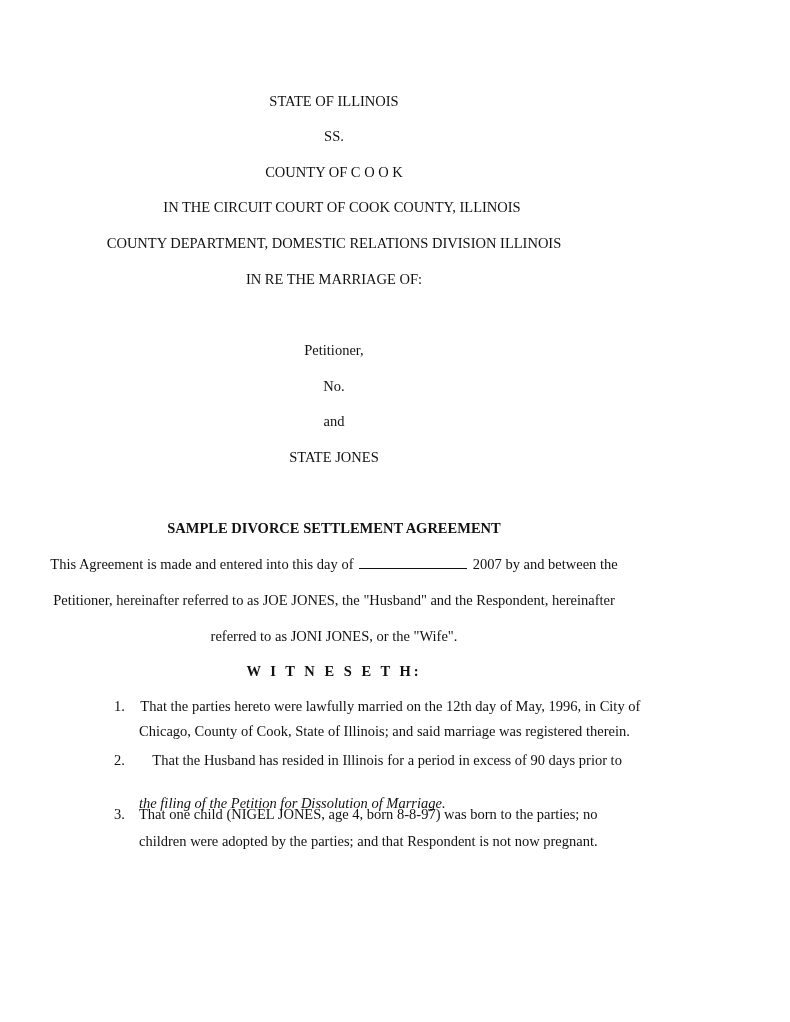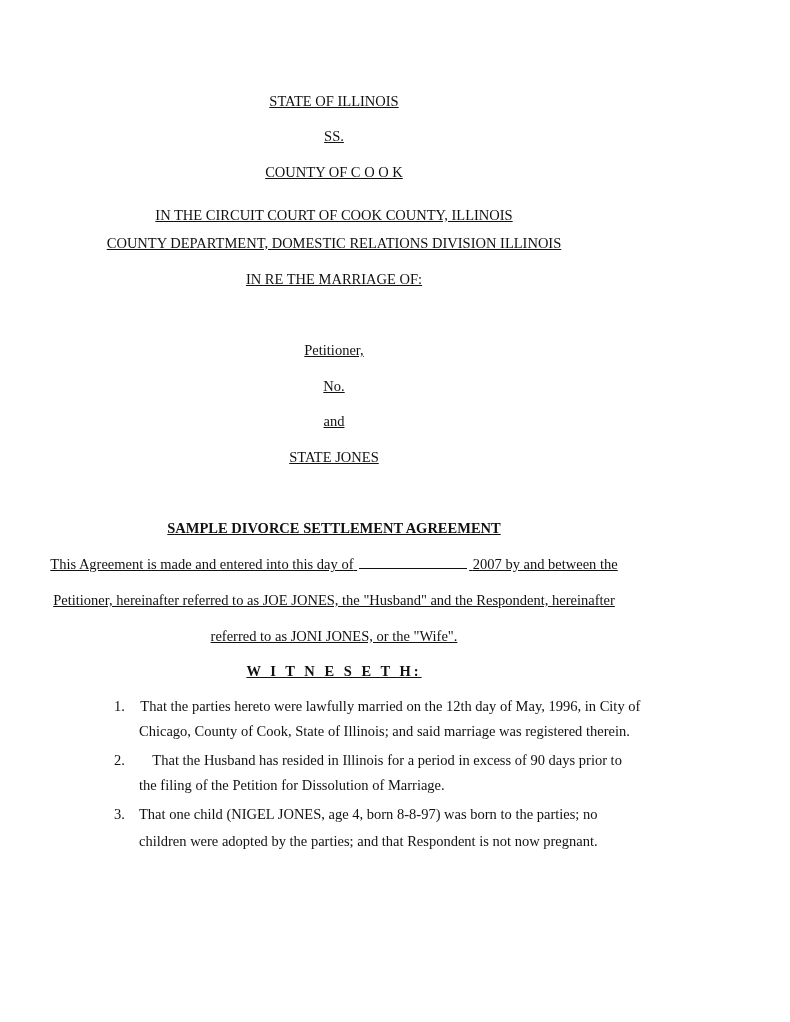"STATE OF ILLINOIS" .c { text-decoration: underline -> none }
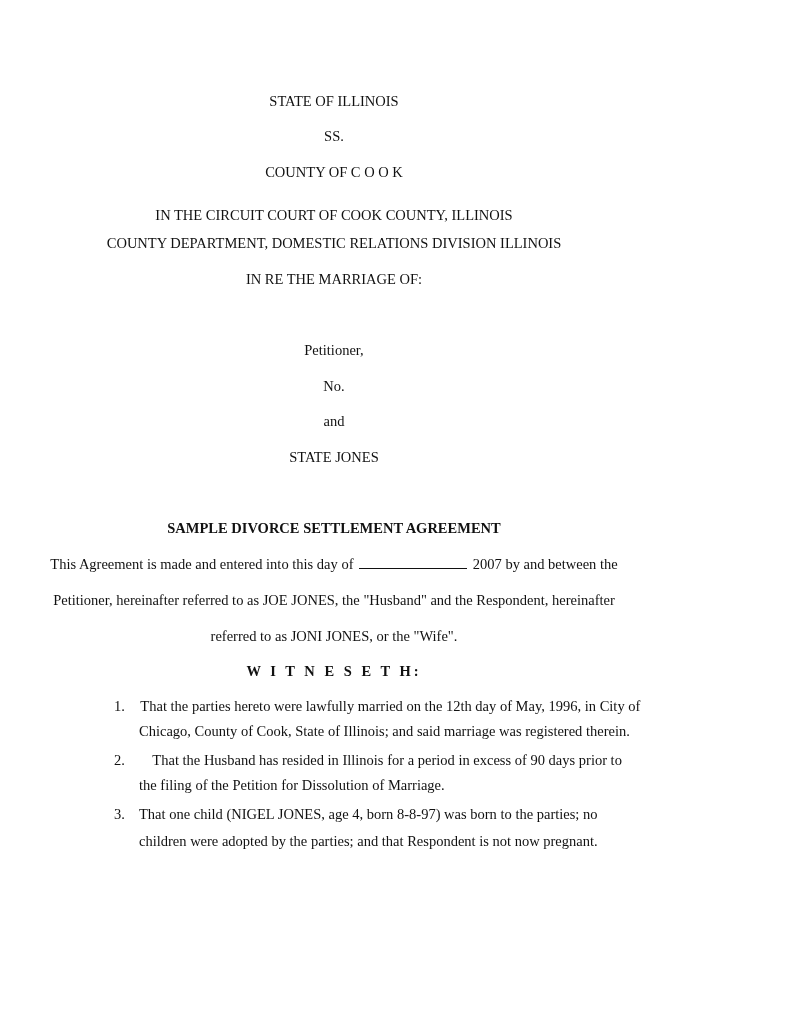"IN THE CIRCUIT COURT OF" div.c { padding-left: none -> 8px; top: 206px -> 198px }
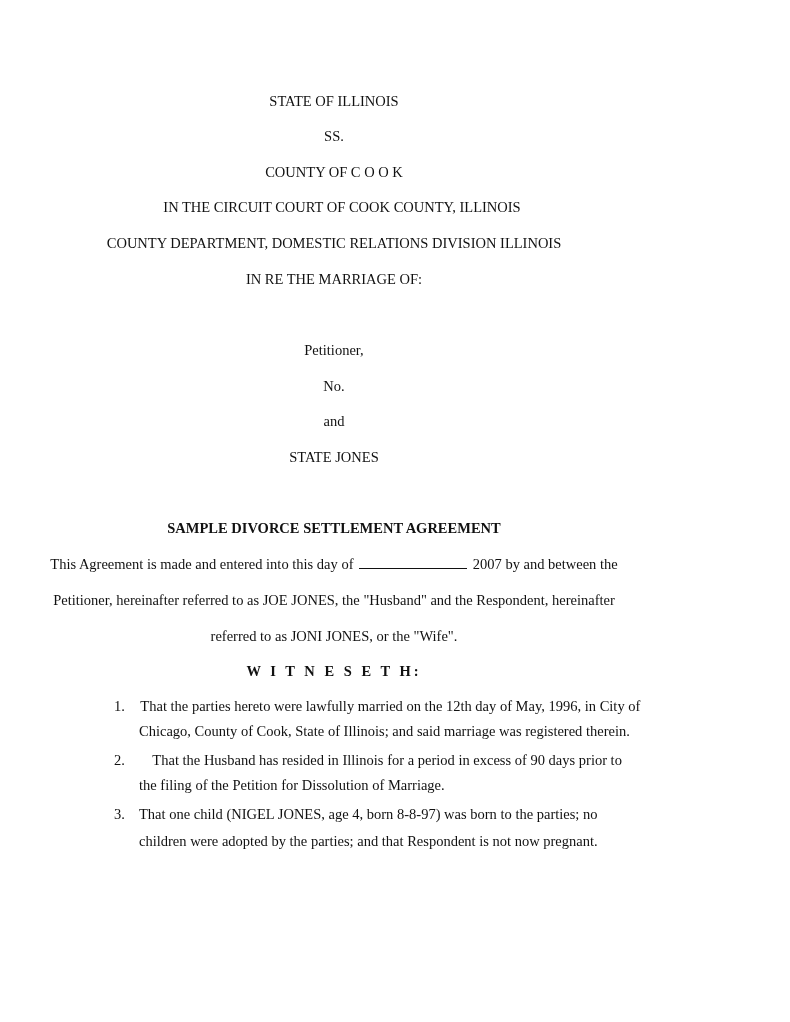"the filing of the Petition" span.line { font-style: none -> italic; top: 25px -> 43px }
